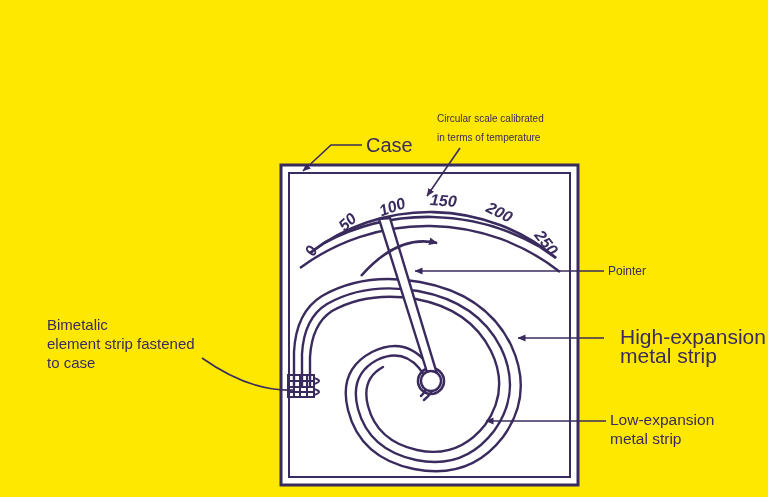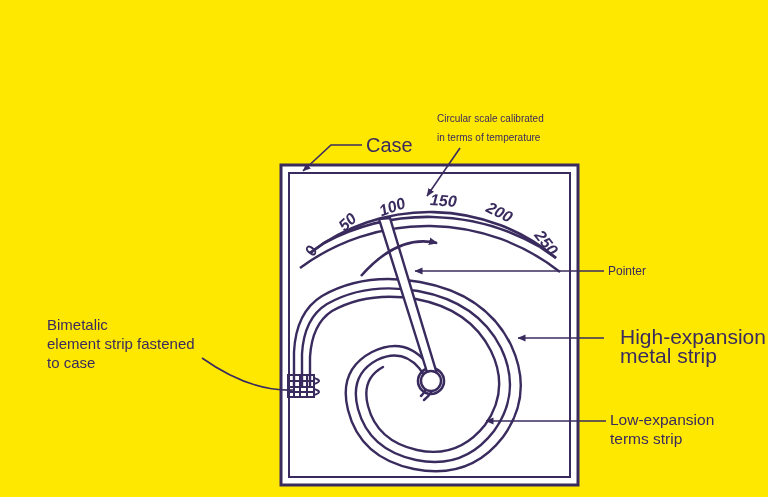"Low-expansion" div.lbl { text: terms -> metal }
